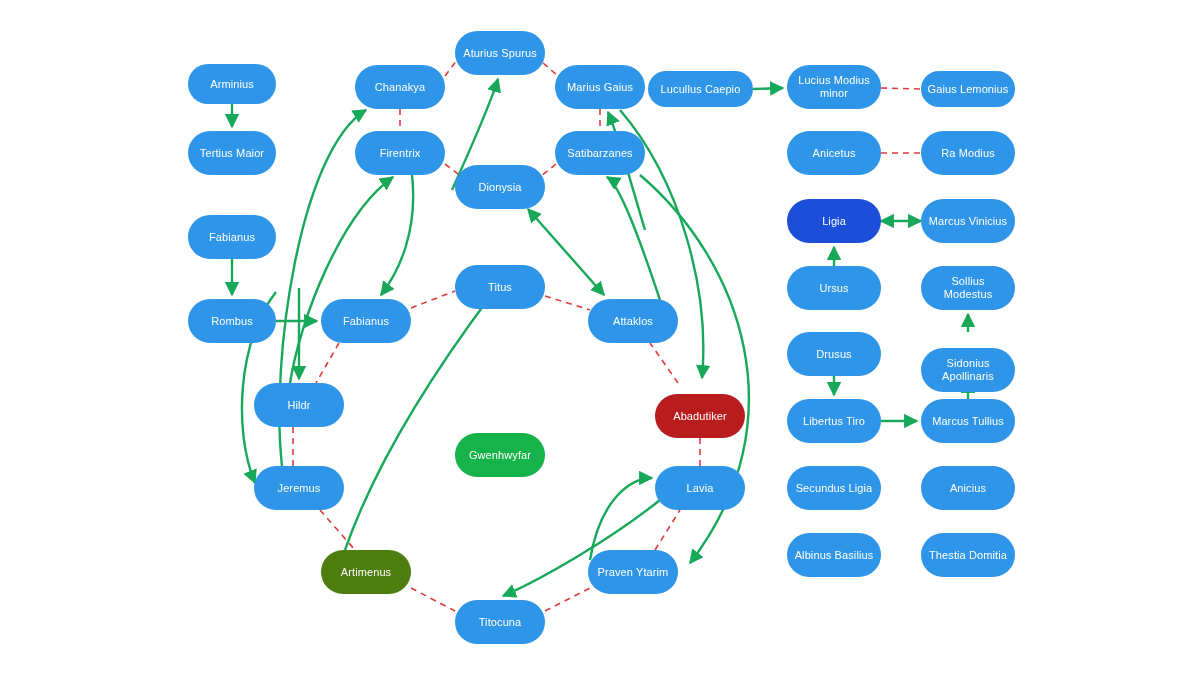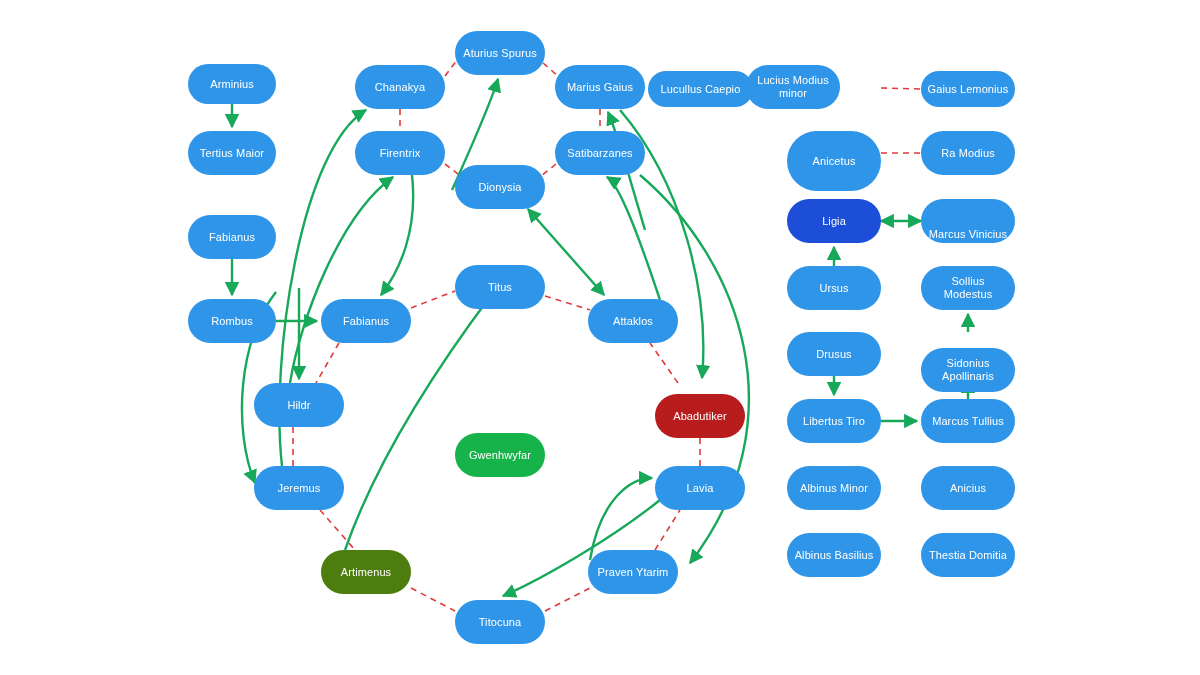"Lucius Modius minor" div.node { left: 746px -> 787px }
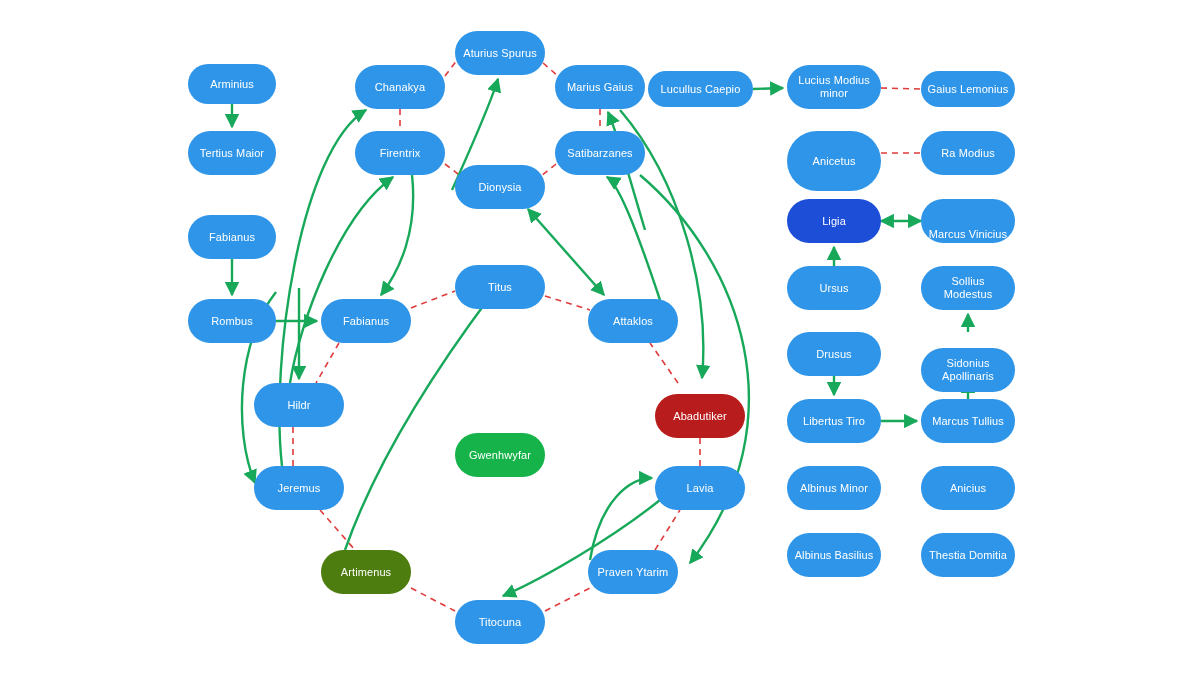"Anicetus" div.node { height: 60px -> 44px }
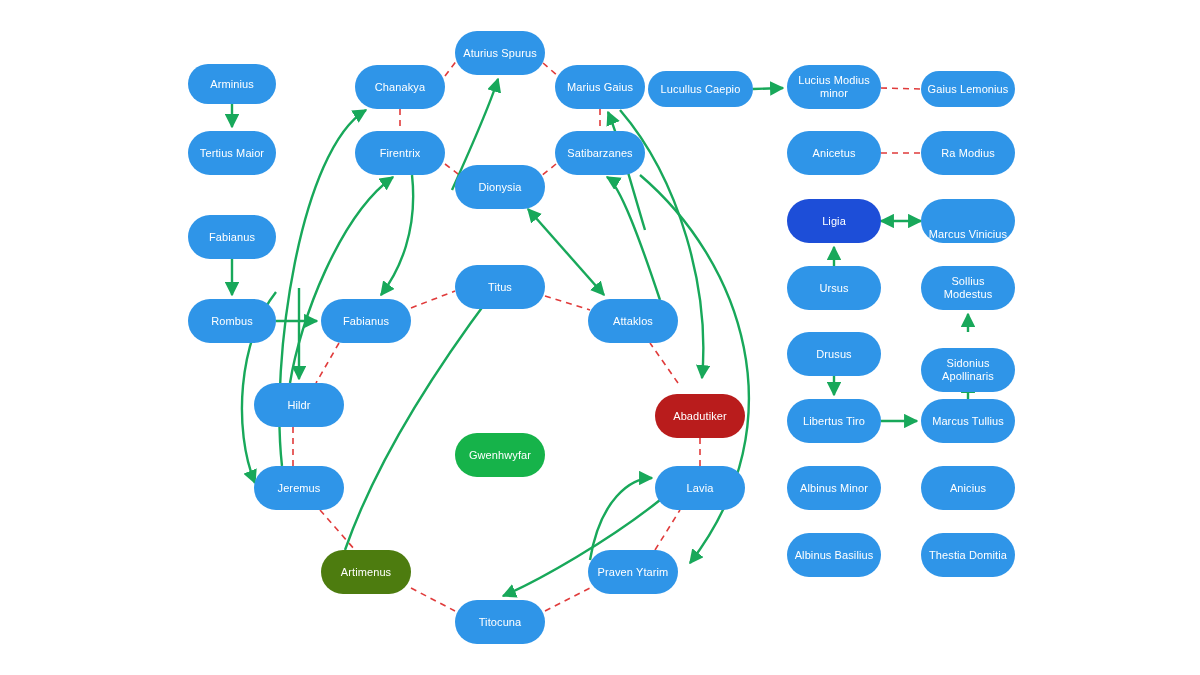"Marcus Vinicius" div.node { align-items: flex-end -> none }
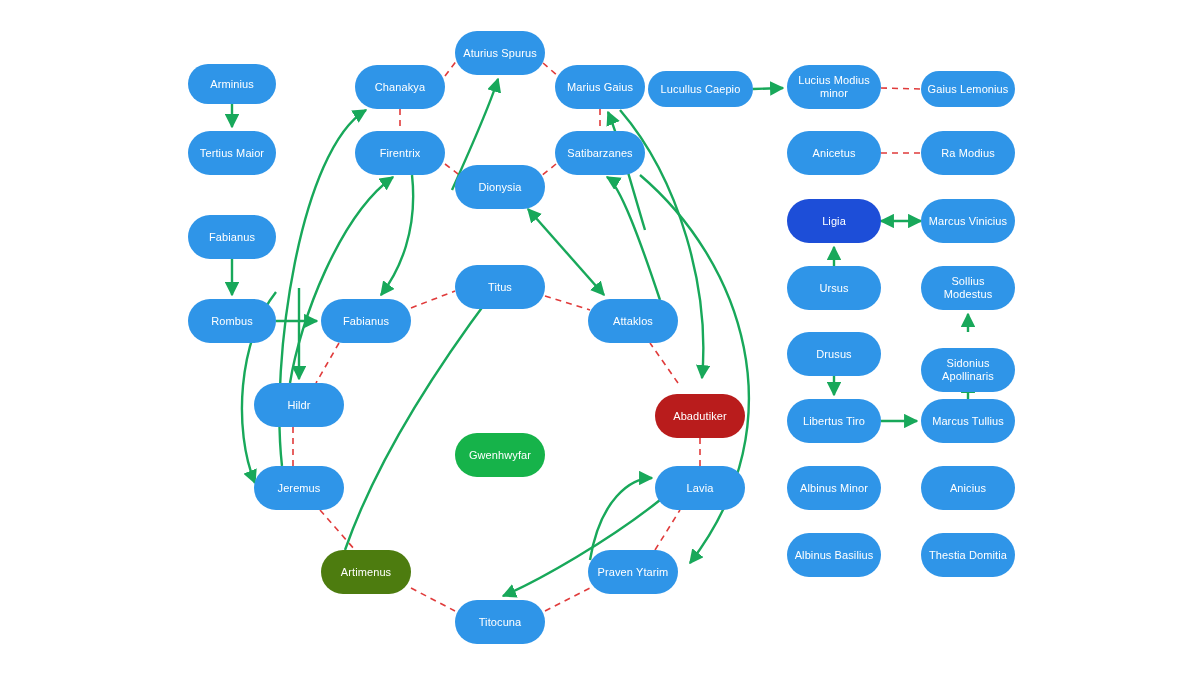"Albinus Minor" span.node-label { text: Albinus Minor -> Secundus Ligia }
